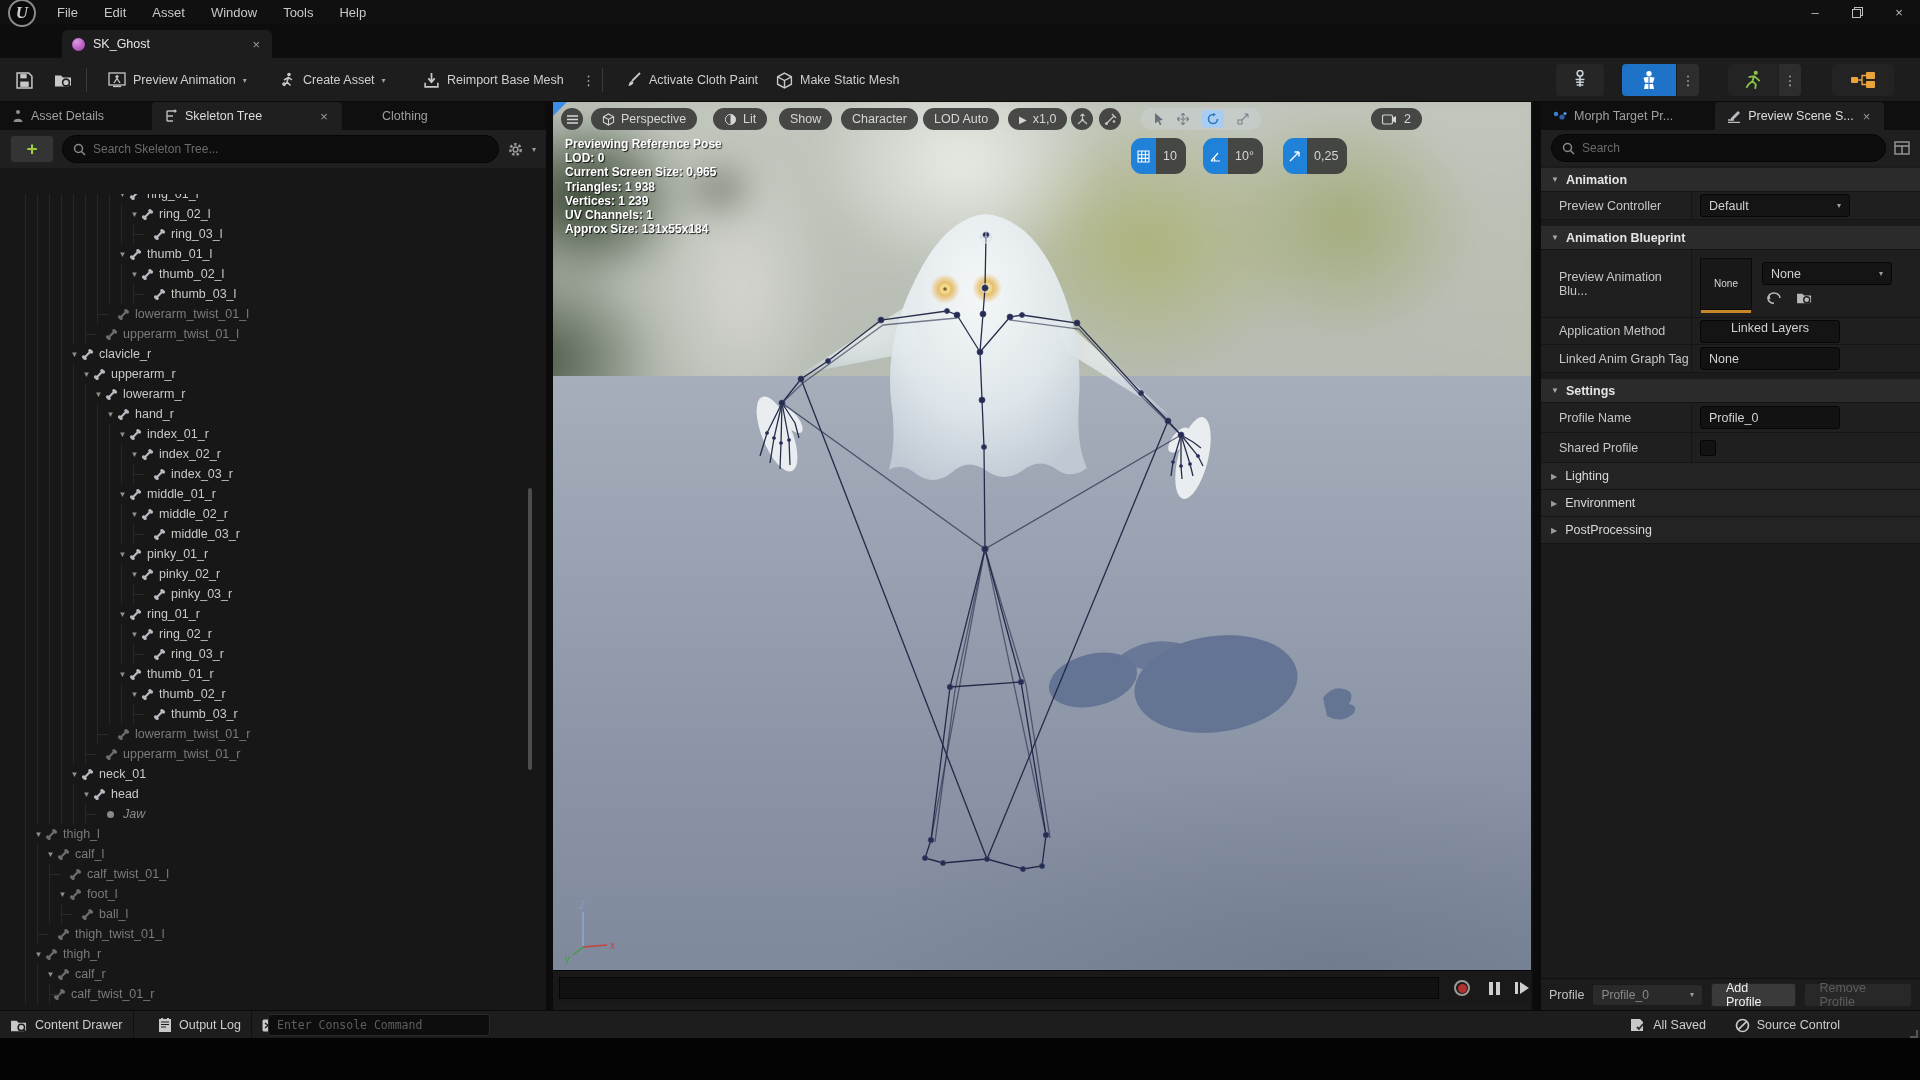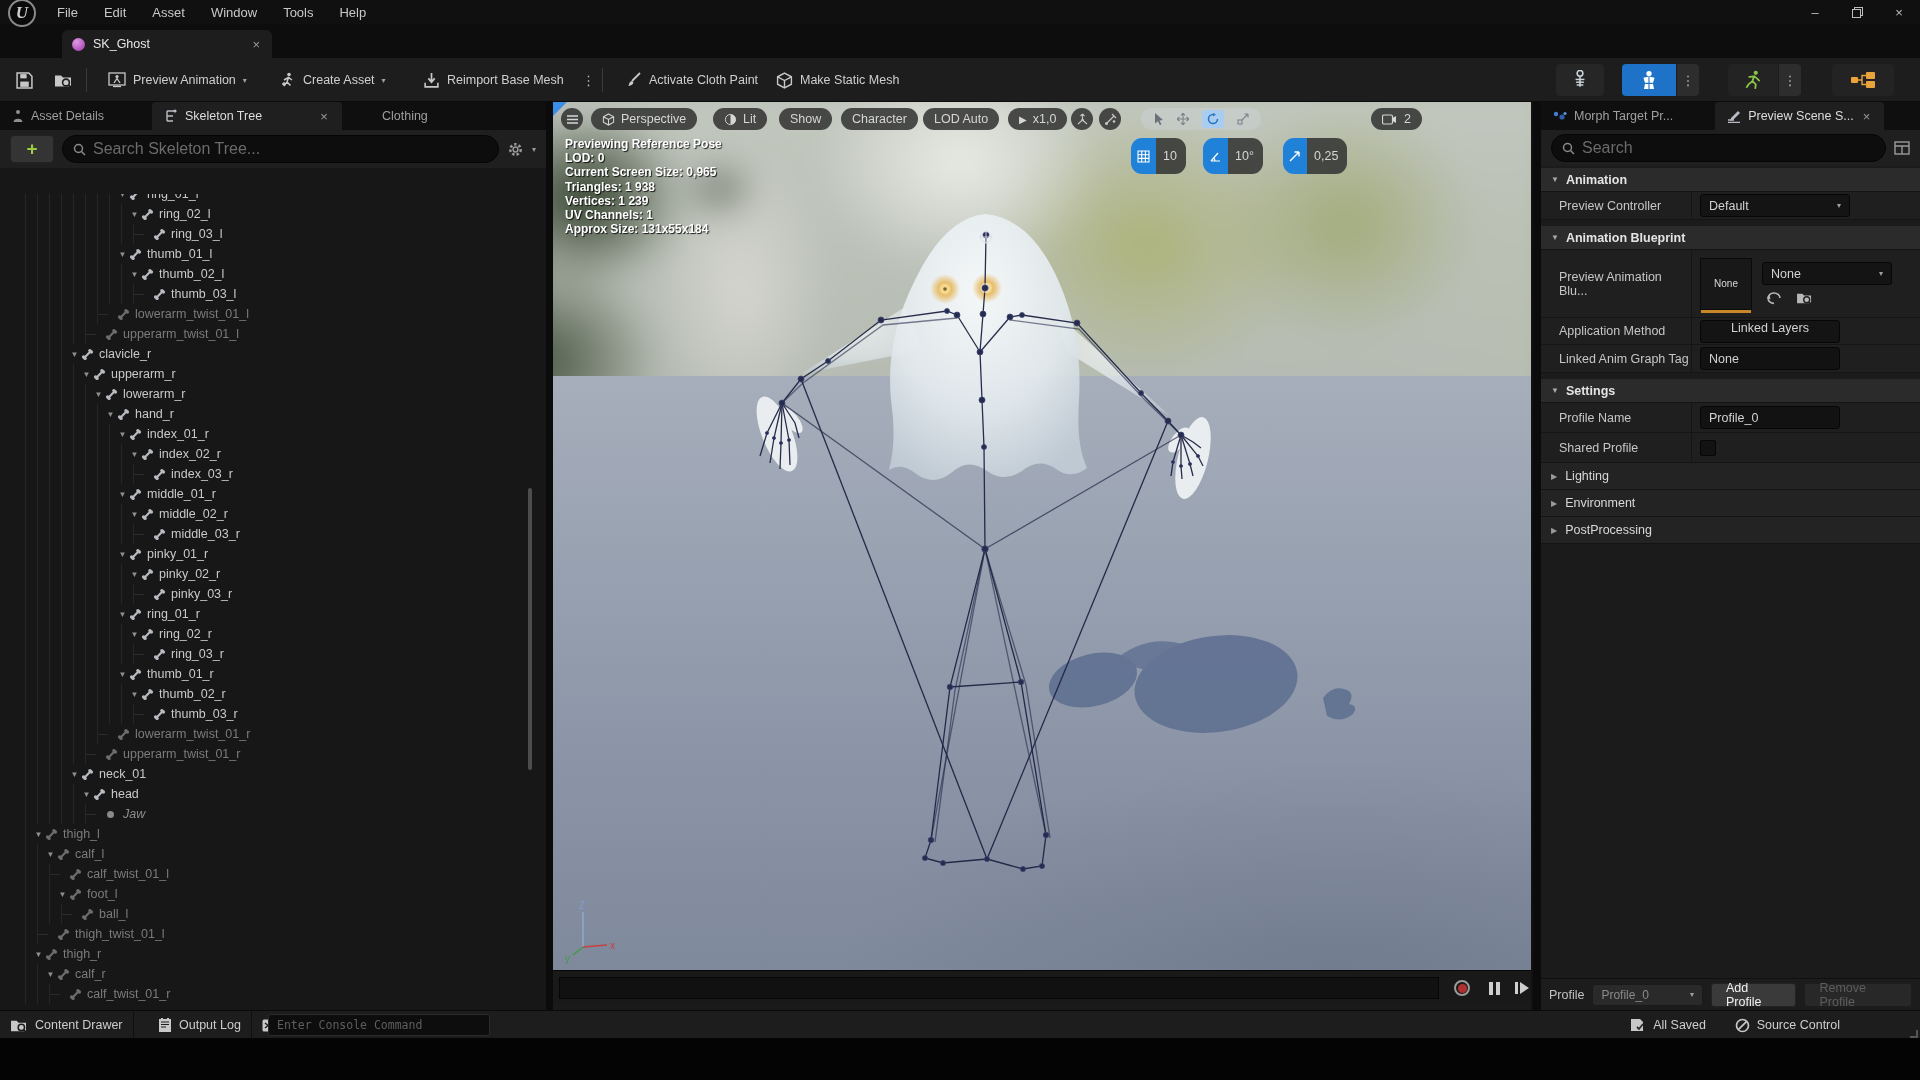"Search Skeleton Tree..." .searchbox input { font-size: 16px -> 12px }
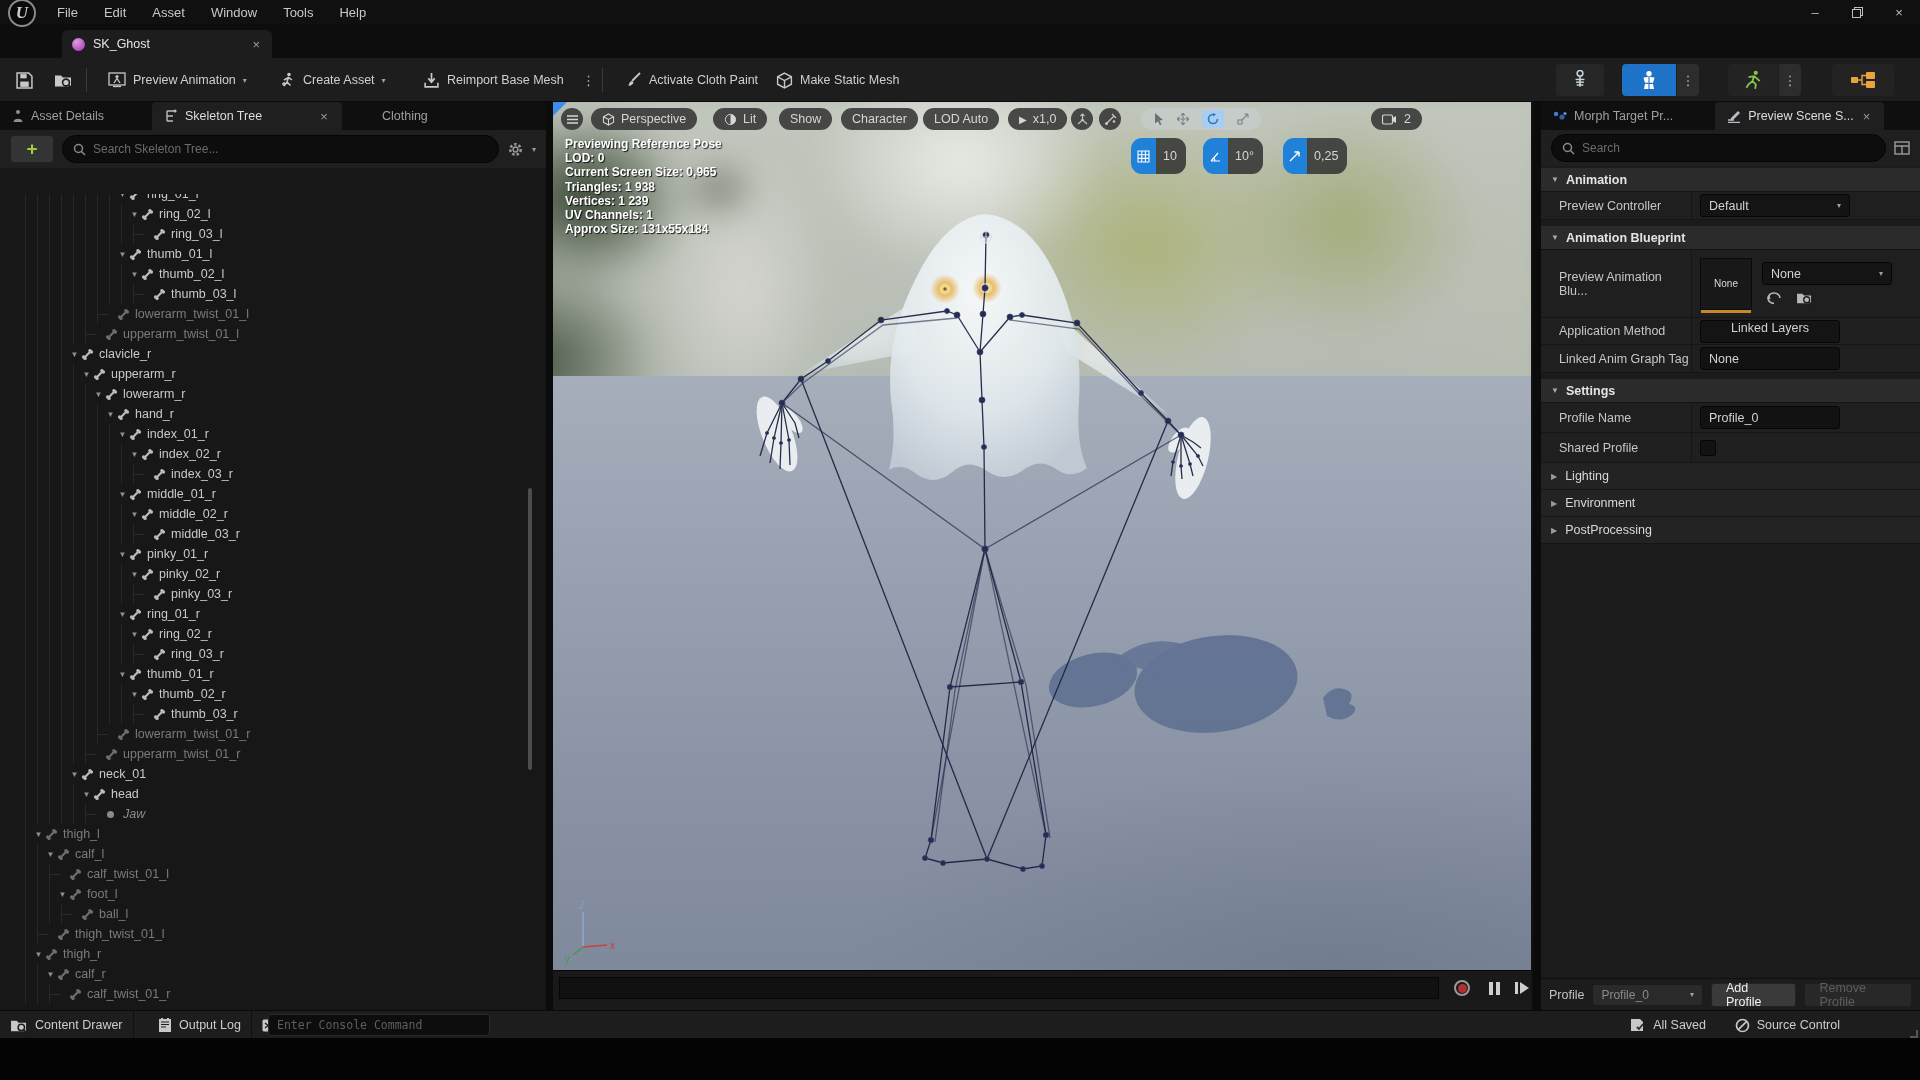"calf_twist_01_r" div.trow { padding-left: 56px -> 40px }
